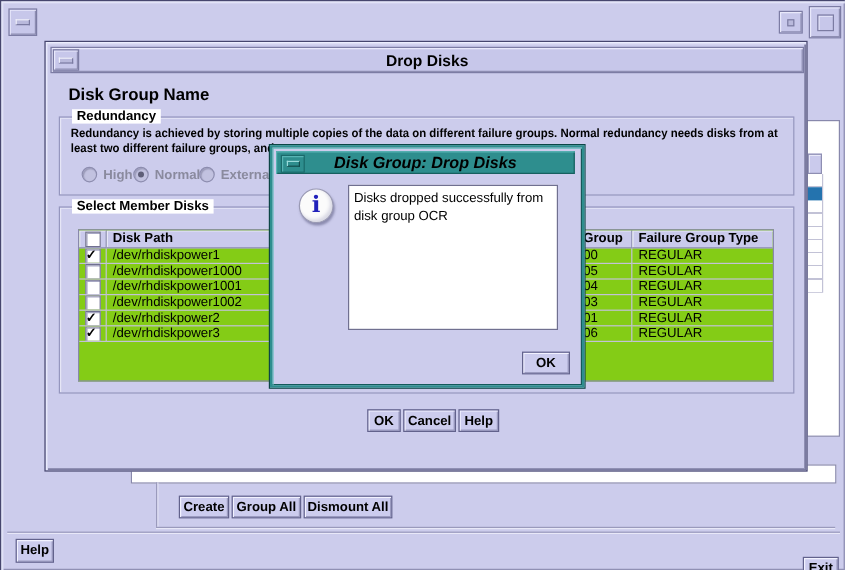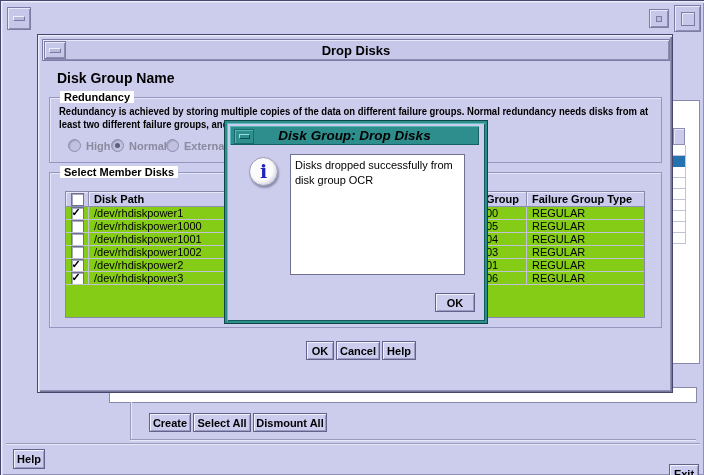"Select All" div.abs { text: Select -> Group }
